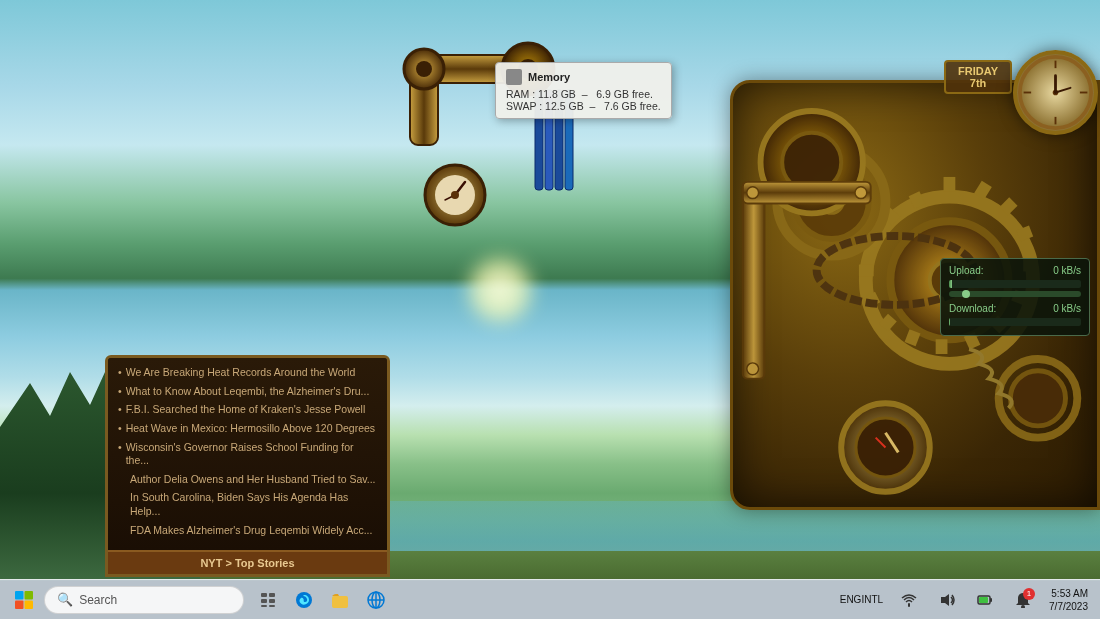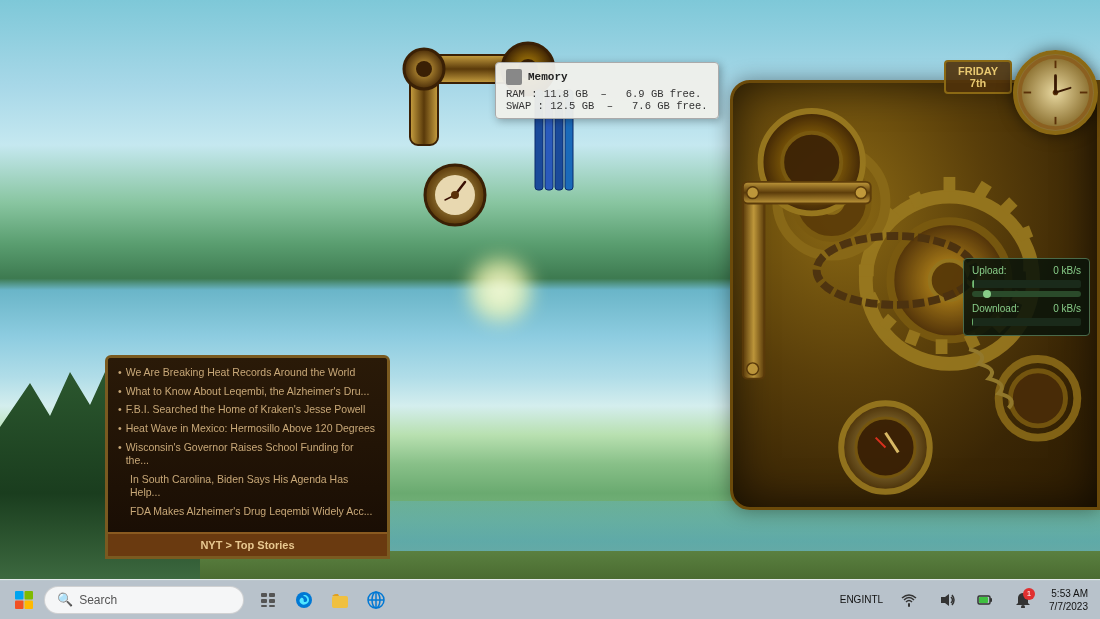"Memory" #memory-widget { font-family: Liberation Mono, monospace -> none }
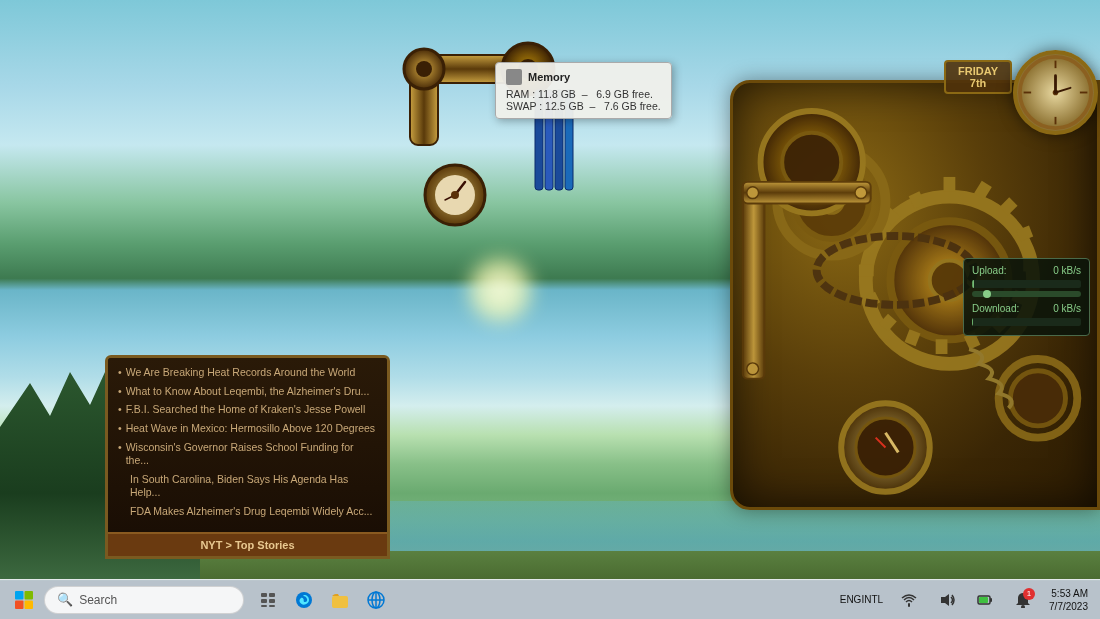"Upload:" #network-widget { width: 127px -> 150px }
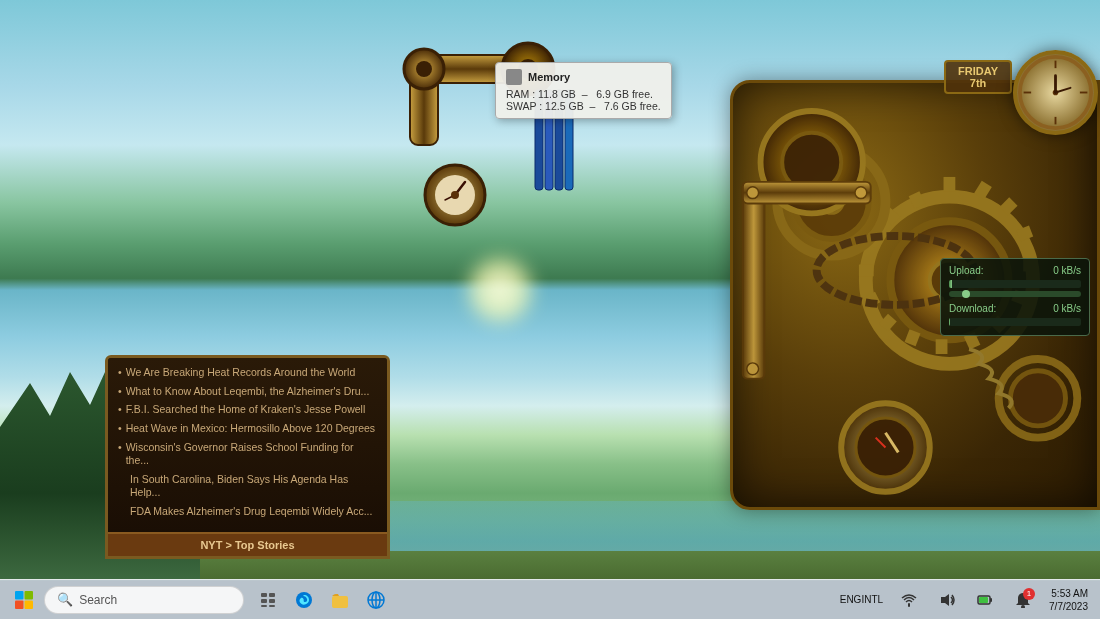"Author Delia Owens and Her" div.news-item { html: none -> <div> <span></span> <span>Author Delia Owens and Her Husband Tried to Sav...</span> </div> }
